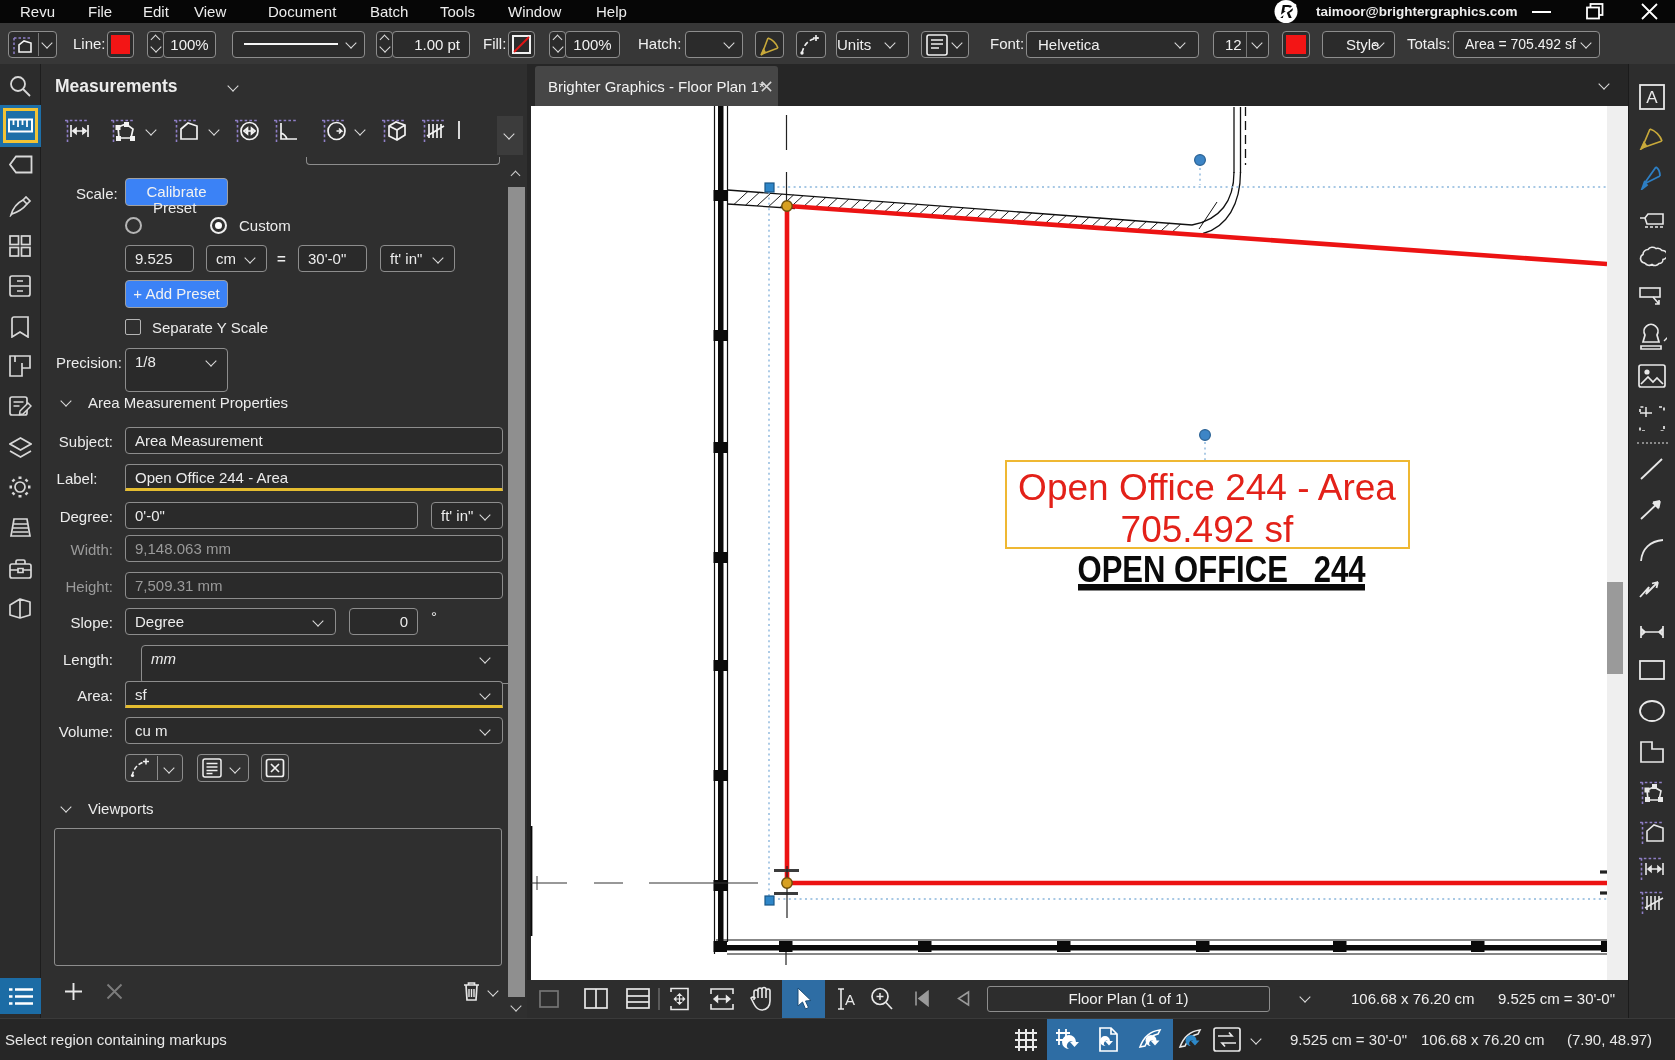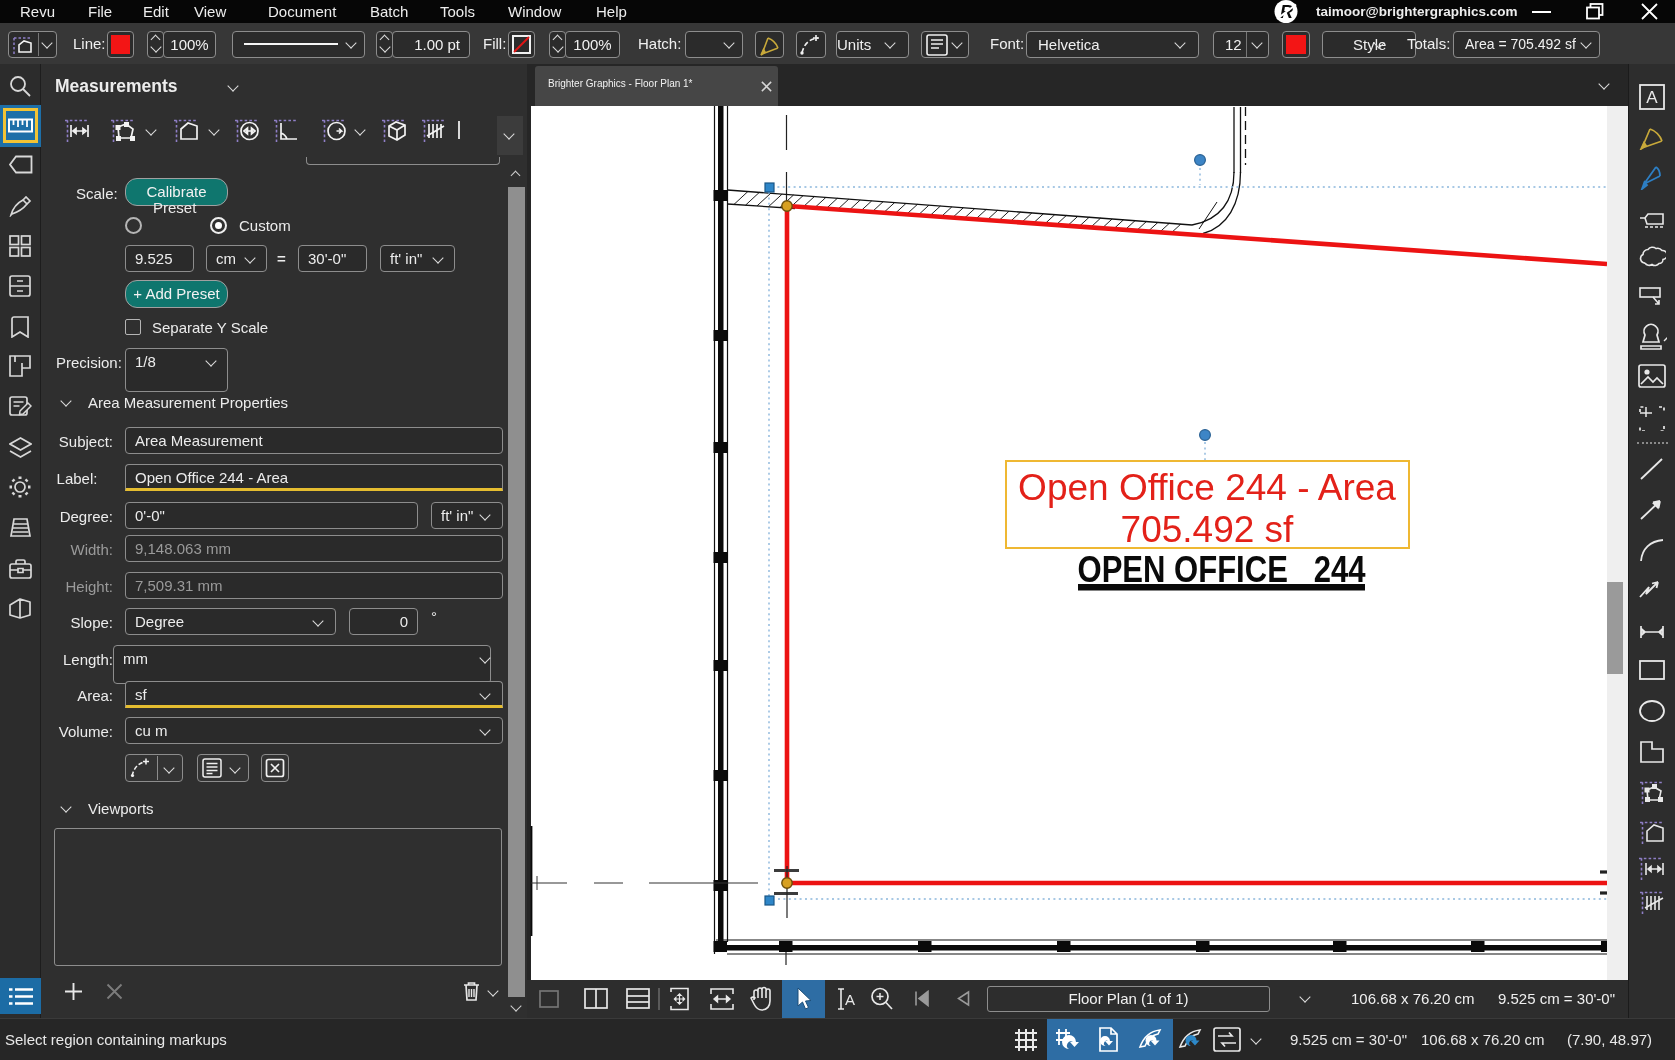"Style" div.tctl { padding-left: 30px -> 23px; width: 94px -> 73px }
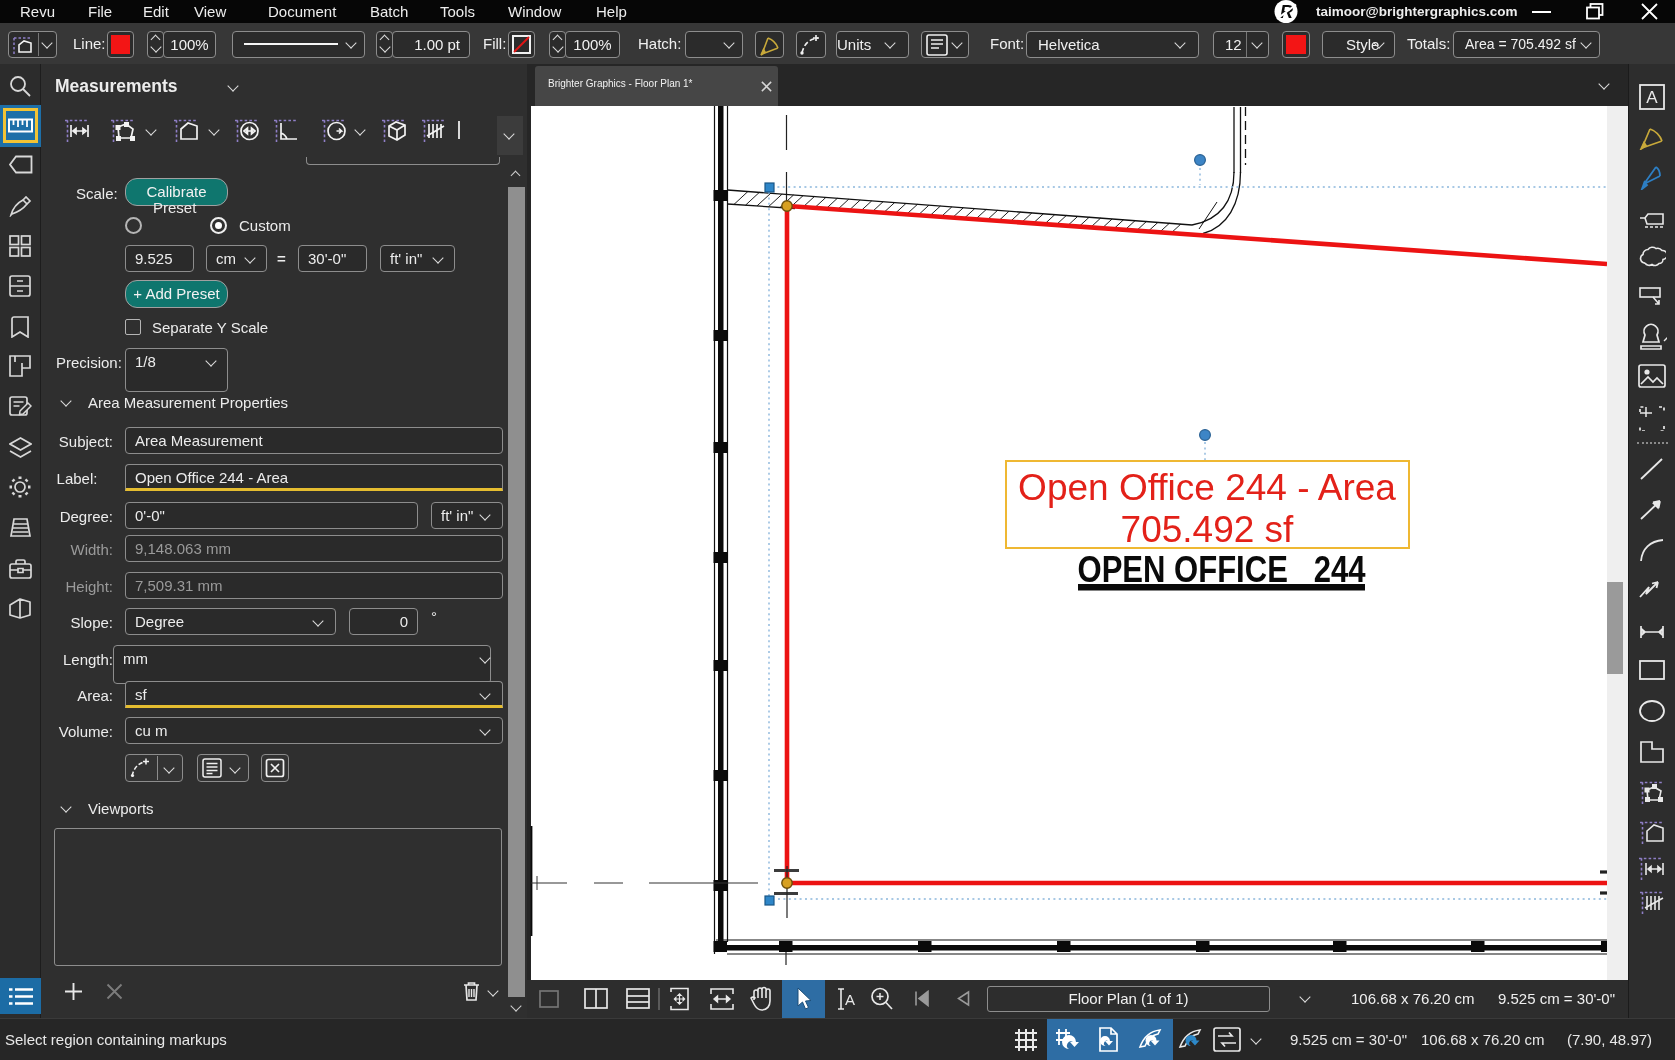"Brighter Graphics - Floor Plan" span { font-size: 10px -> 15px }
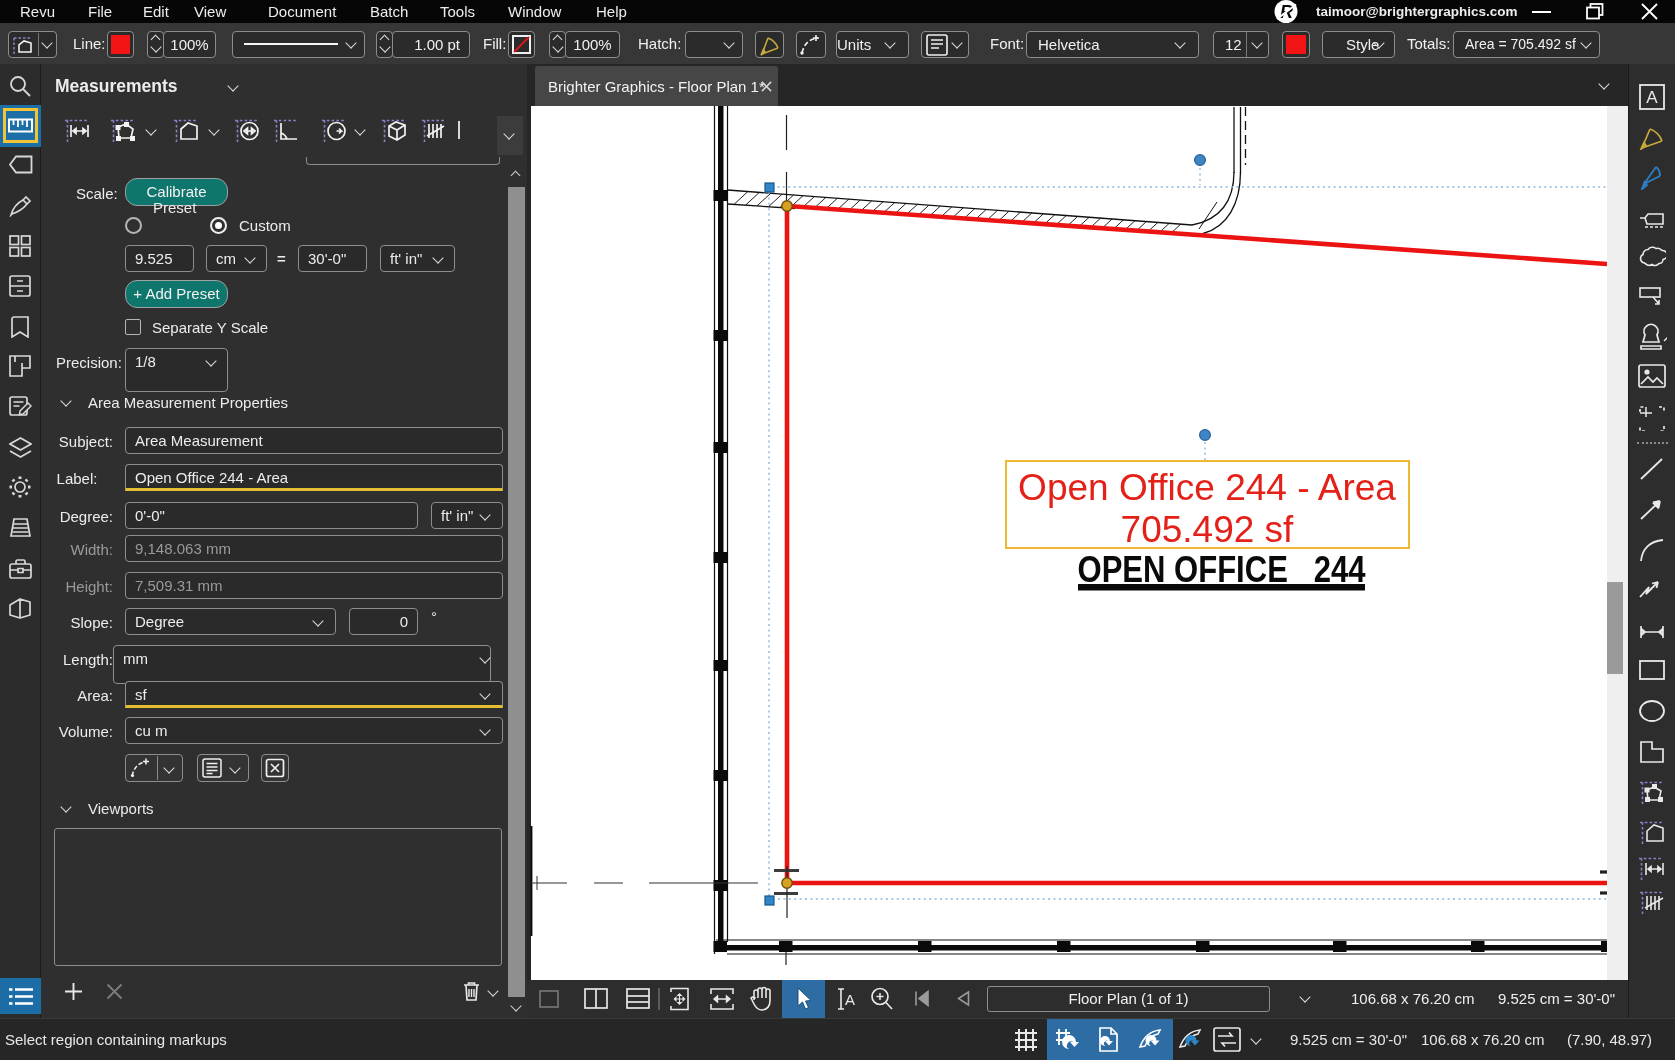"Calibrate" .btn { background: #0f766e -> #3b82f6; border-radius: 12px -> 4px }
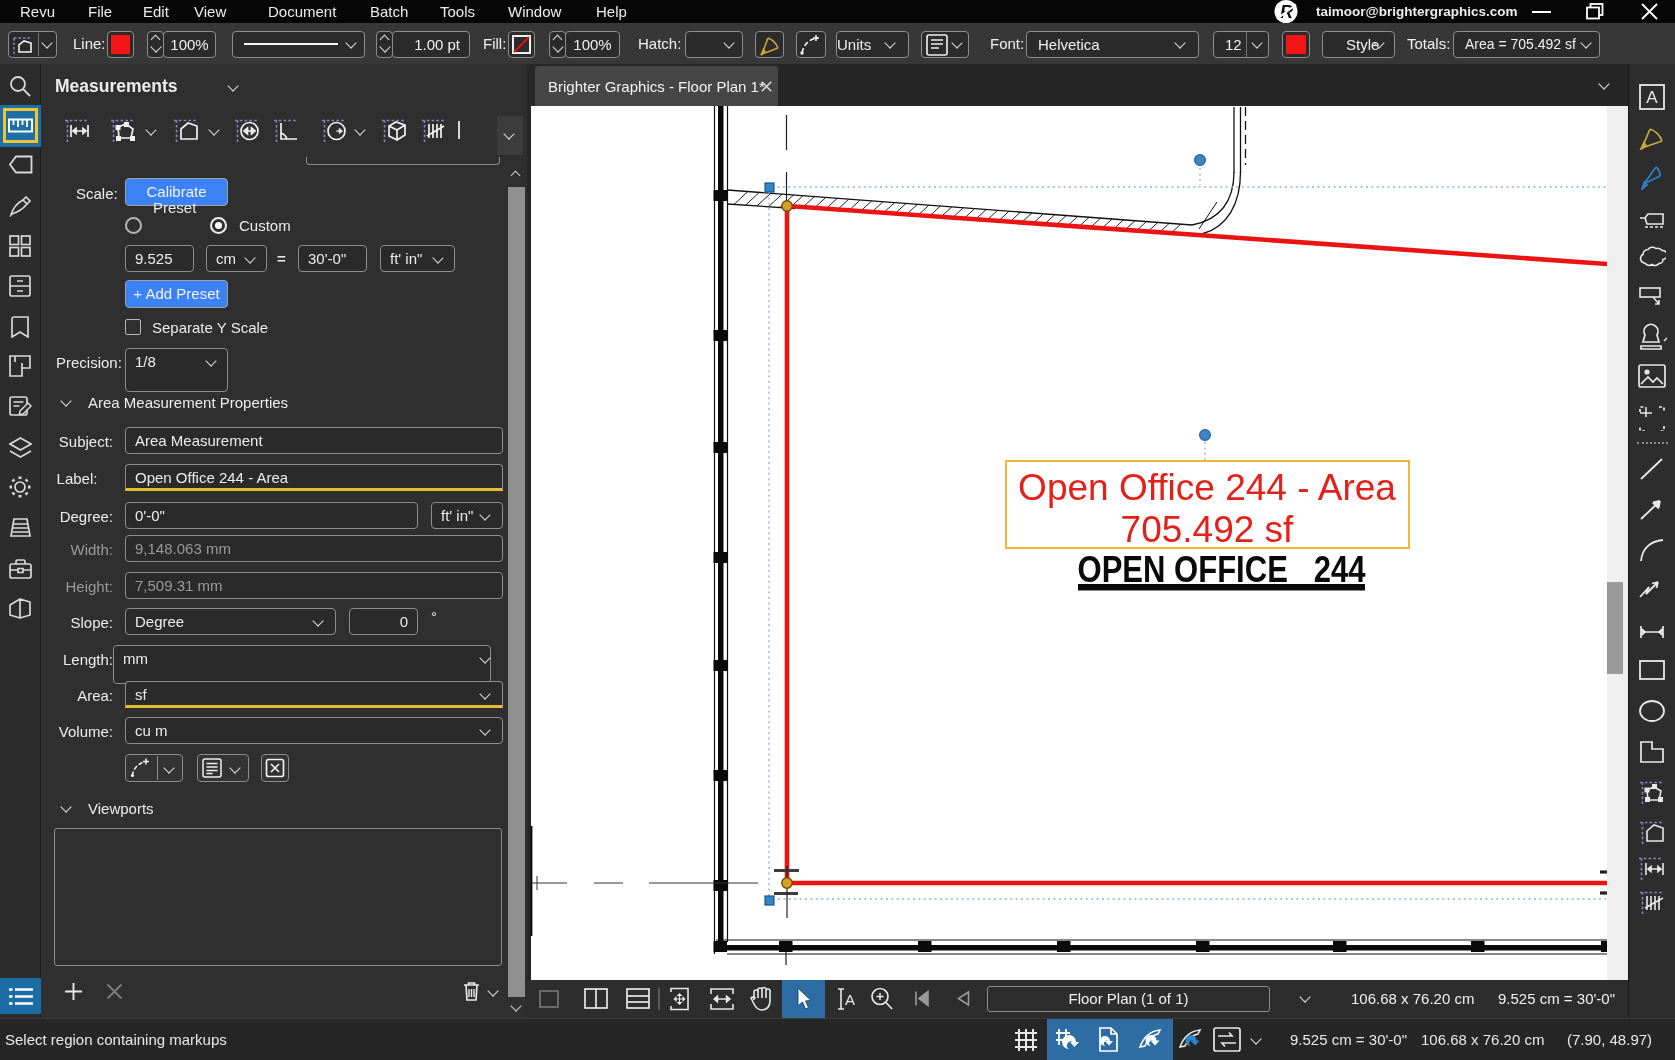"mm" div.fld { font-style: none -> italic; left: 72px -> 100px }
